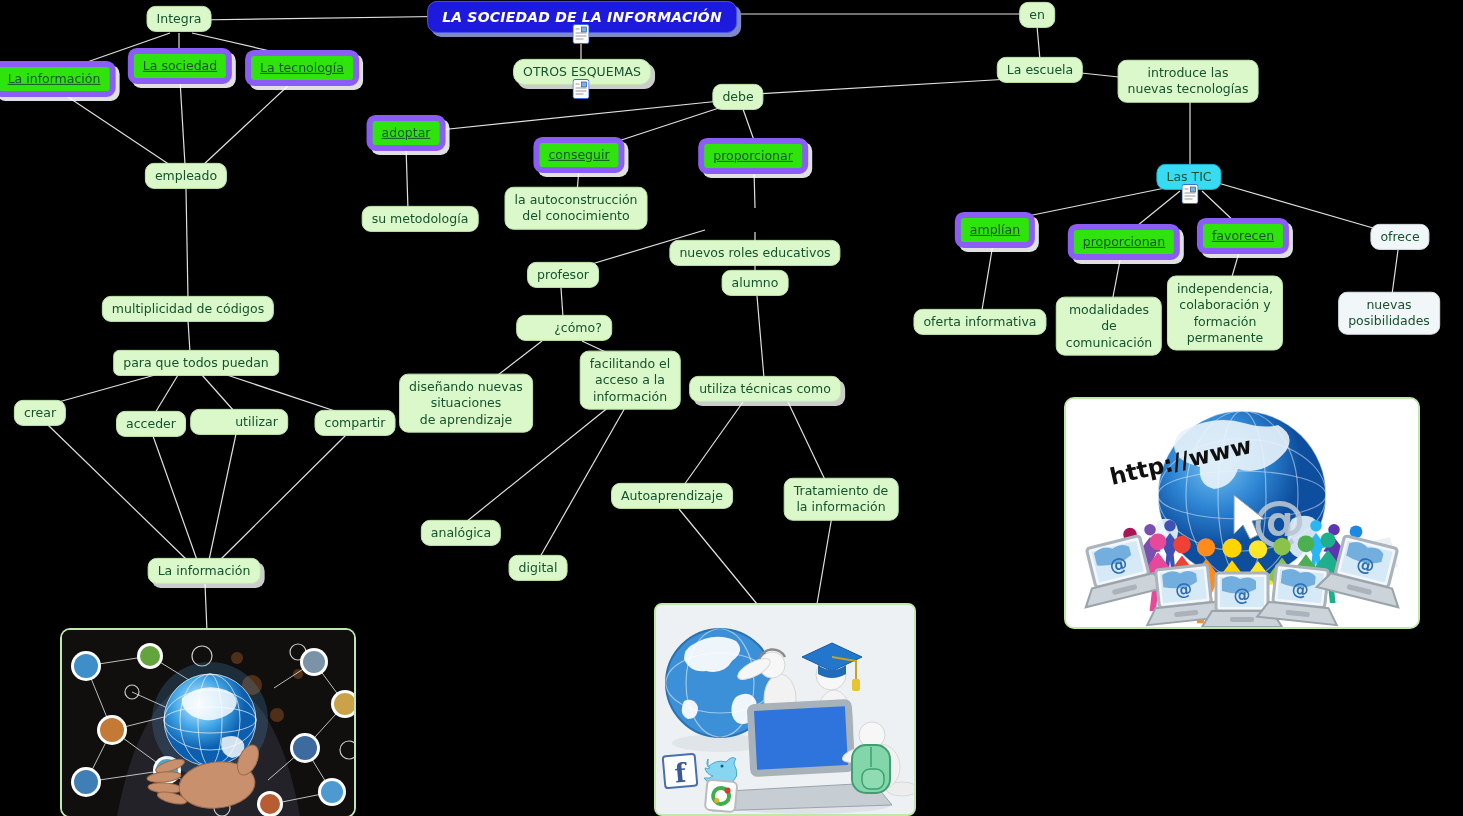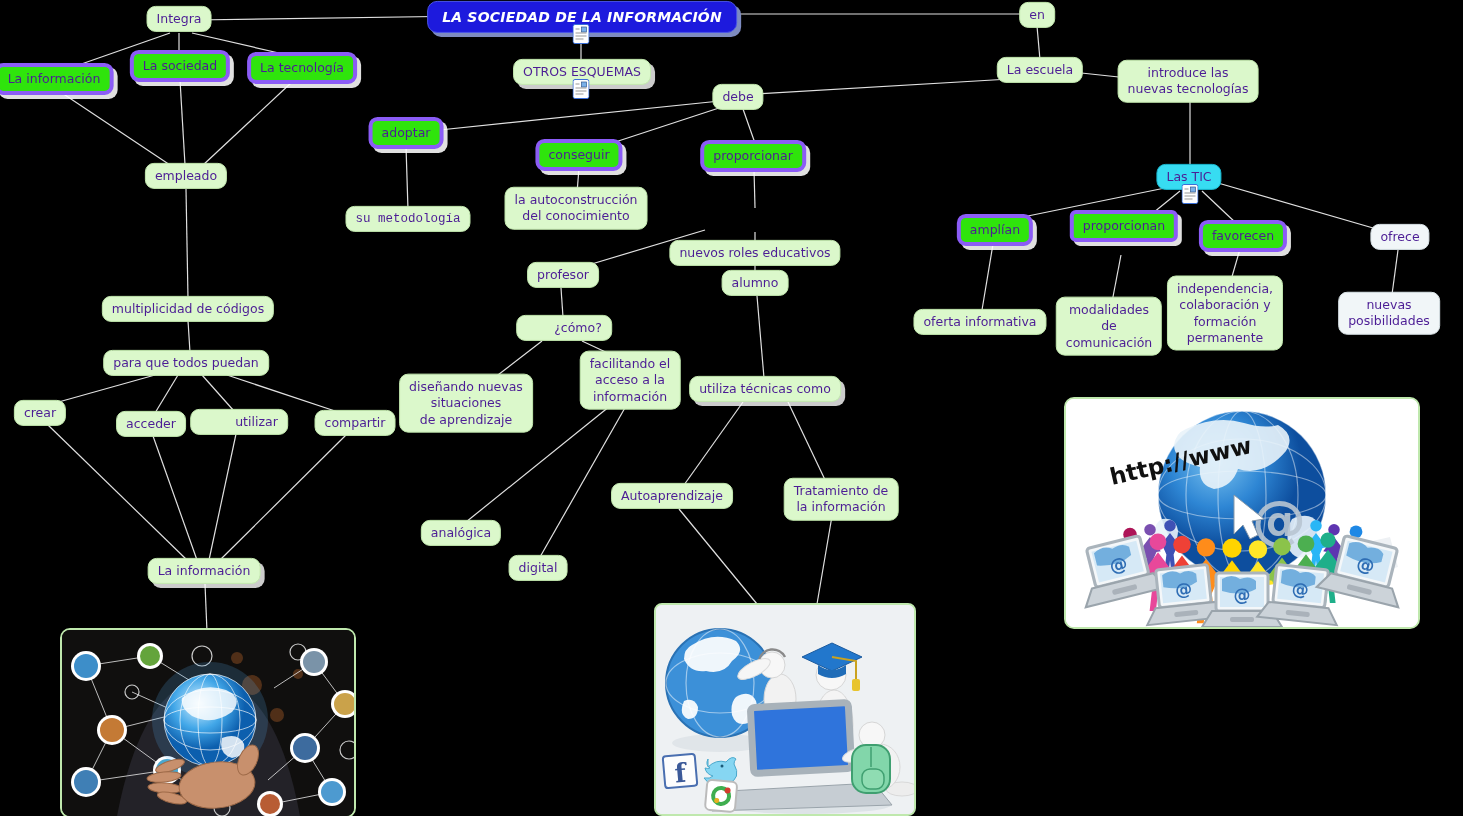"Integra" .node { color: #4c1d95 -> #14532d }
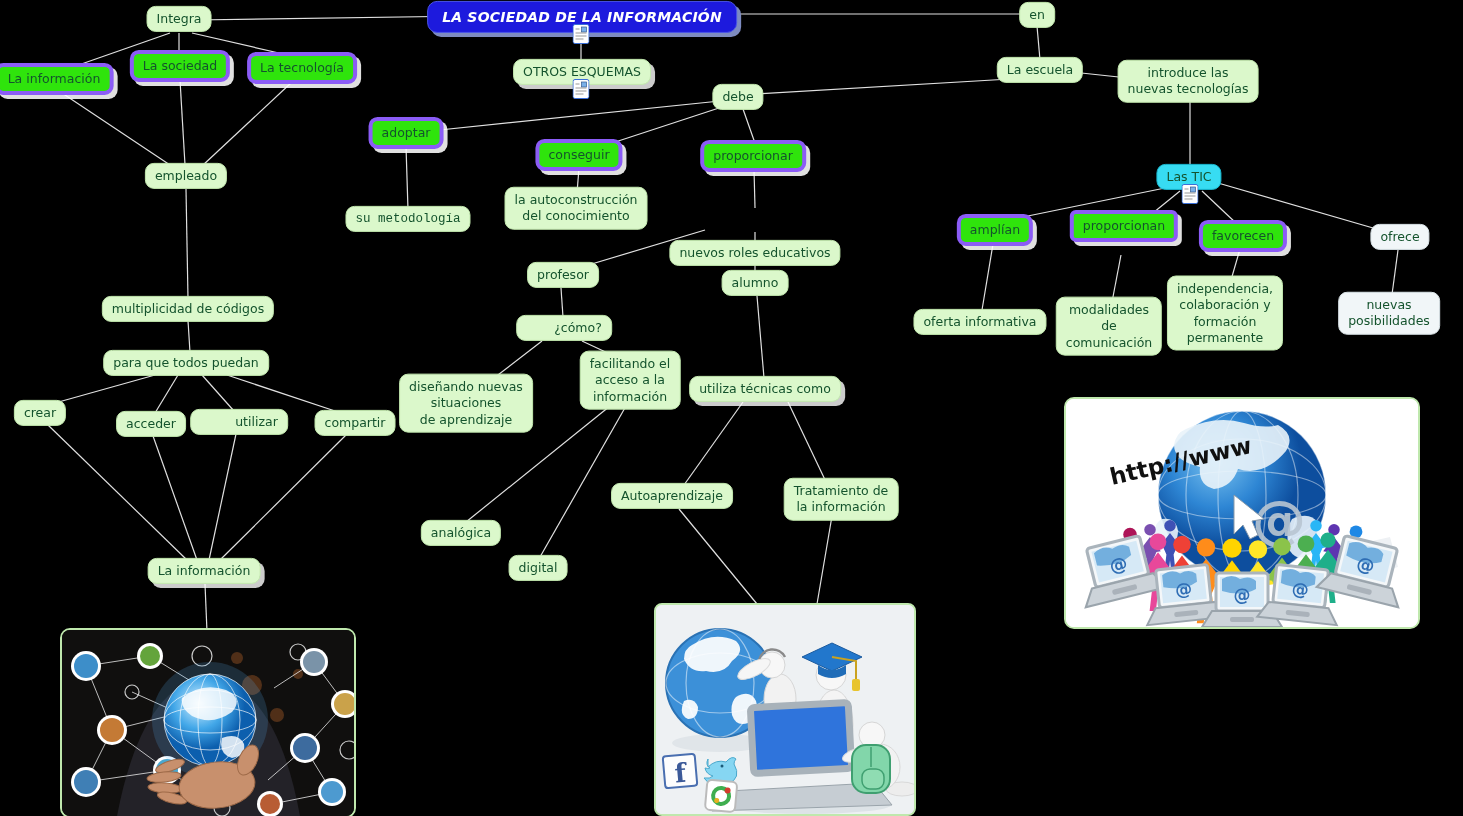"La sociedad" .bright { border: 4px solid #8b5cf6 -> 6px solid #8b5cf6; text-decoration: none -> underline }
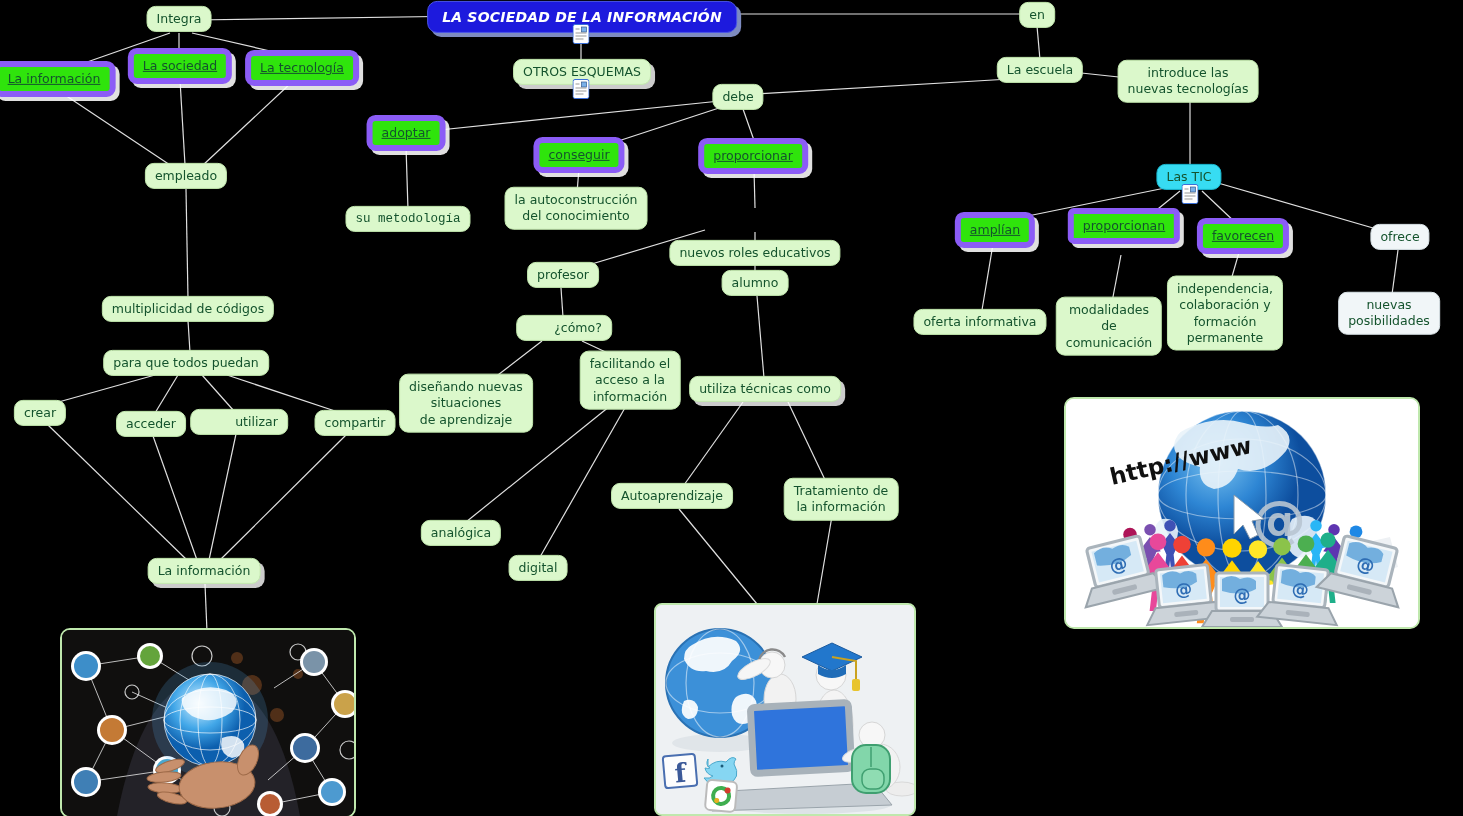"OTROS ESQUEMAS" div.node { border-radius: none -> 11px }
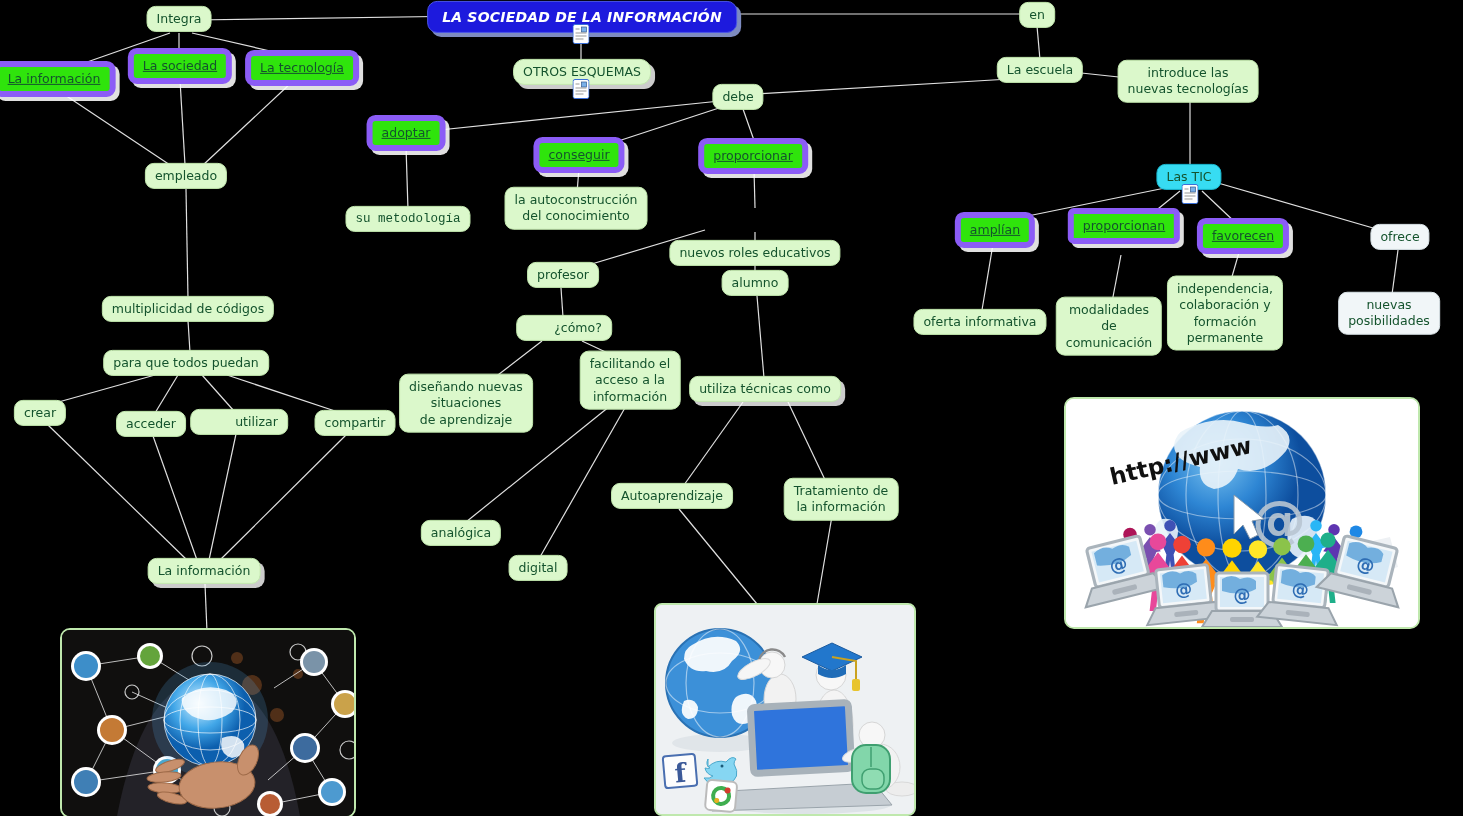"su metodología" div.node { font-family: Liberation Mono, monospace -> none; left: 408px -> 420px }
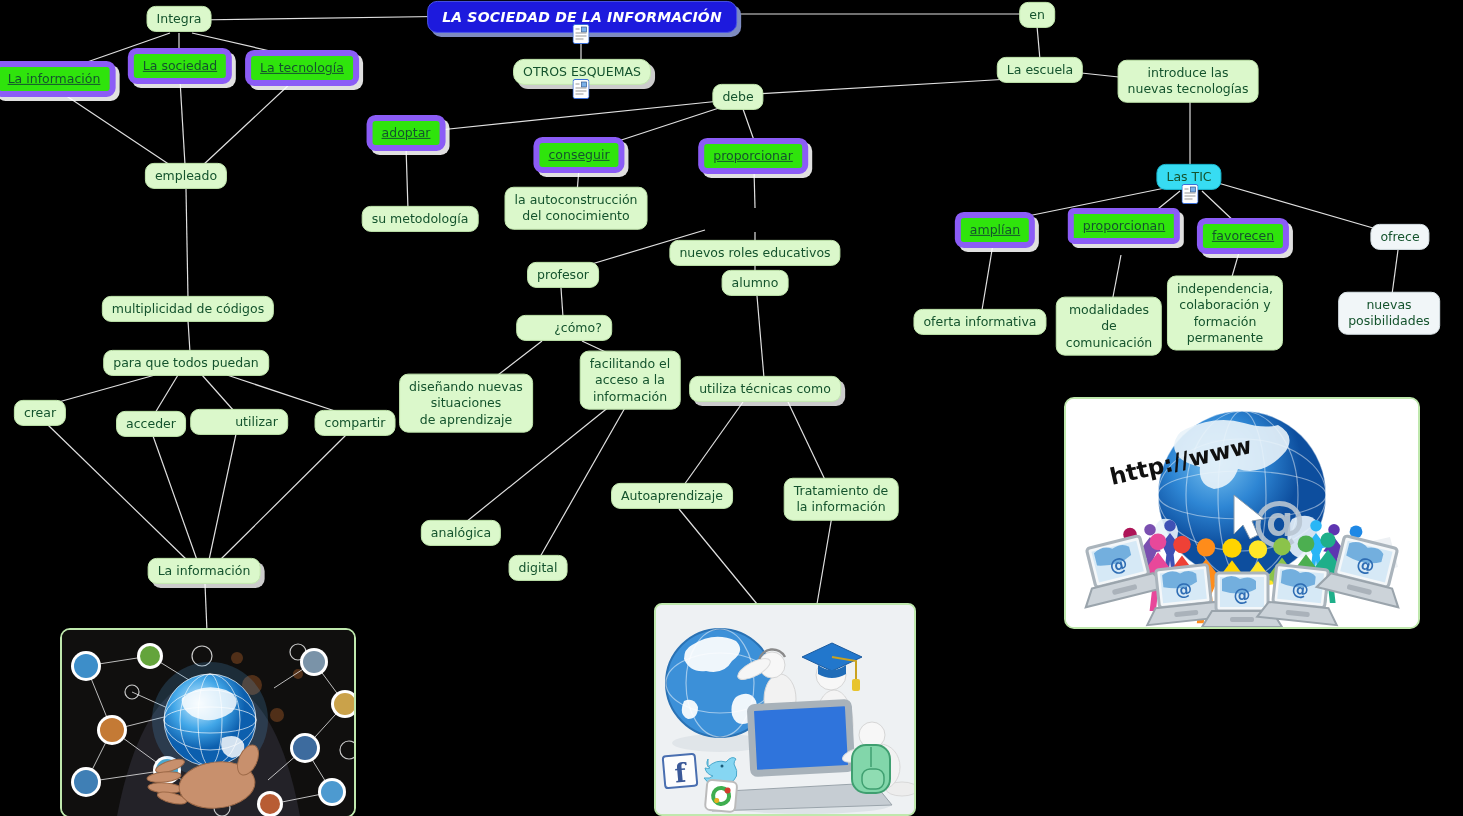"proporcionan" div.node { border-radius: 6px -> none; top: 226px -> 242px }
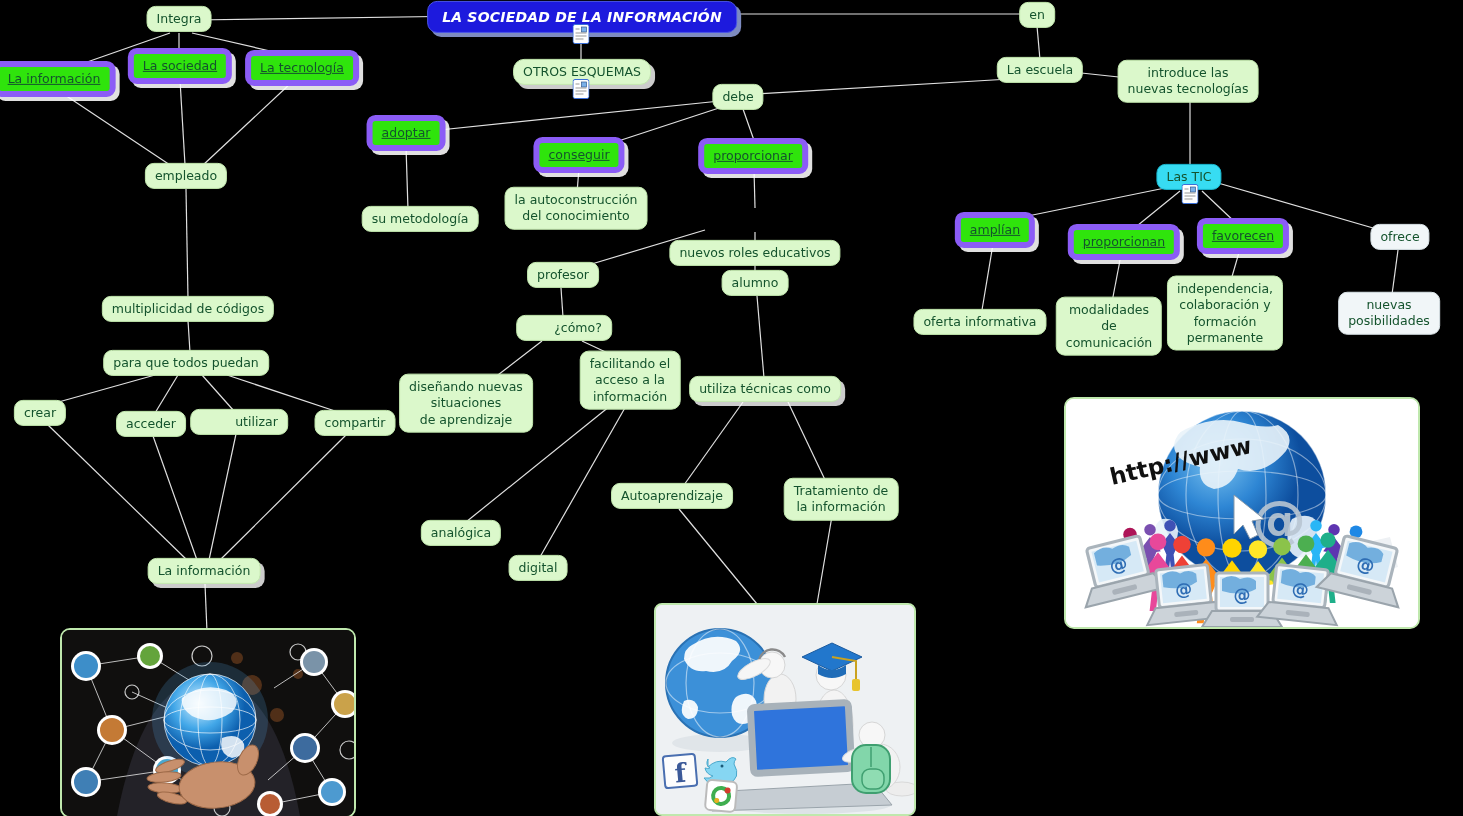"para que todos puedan" div.node { border-radius: none -> 6px; left: 186px -> 196px }
